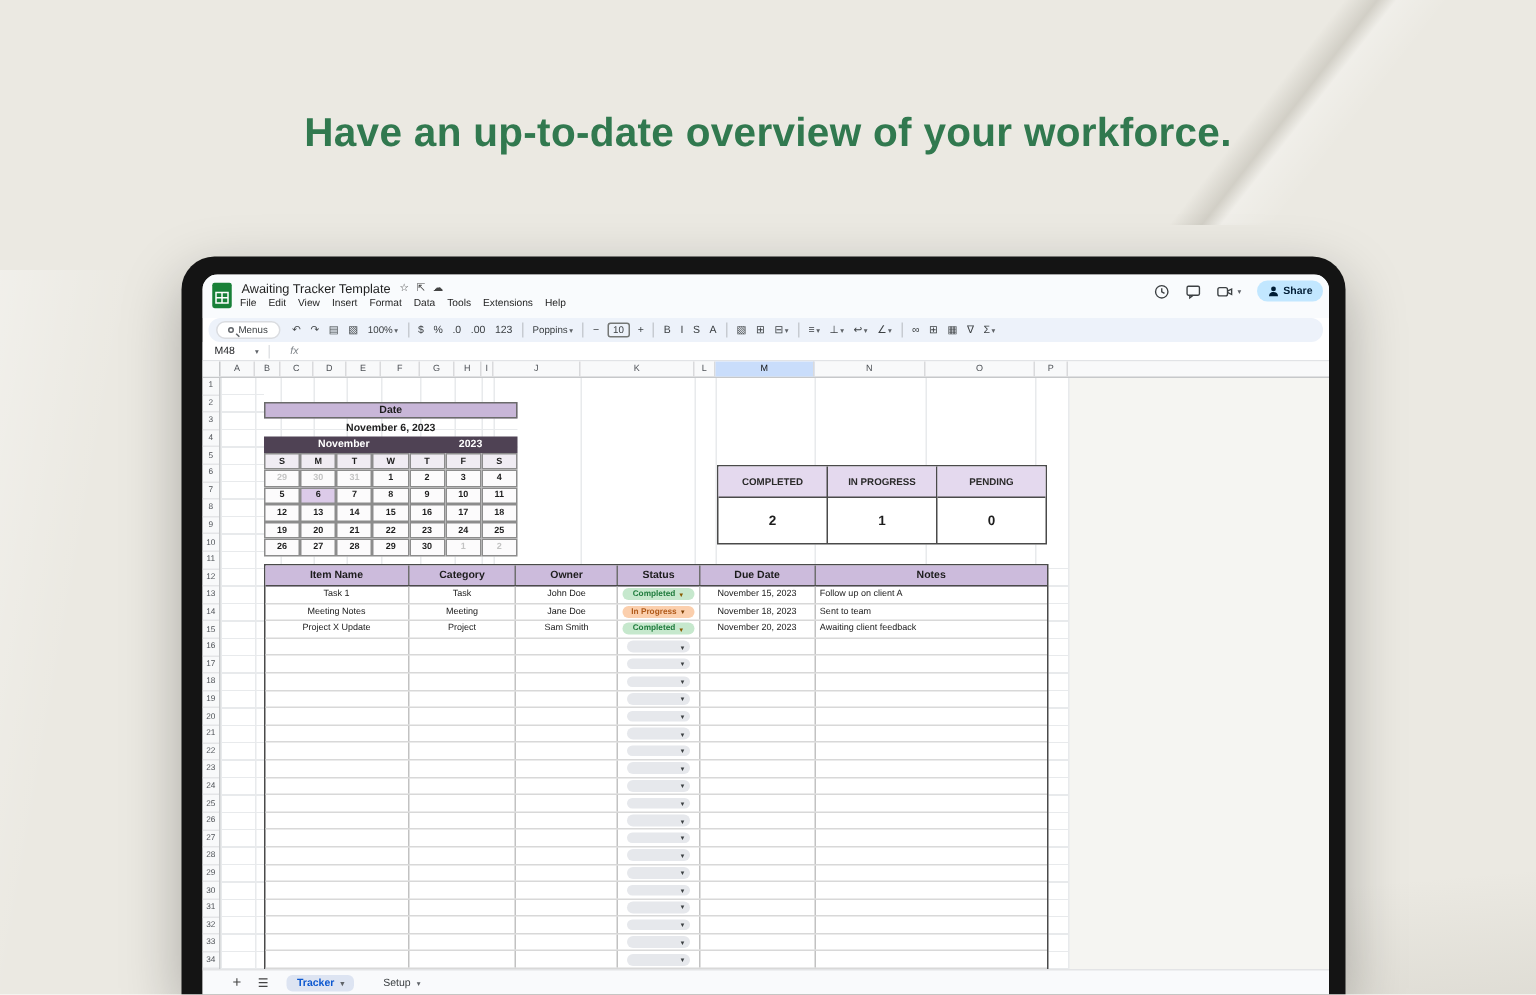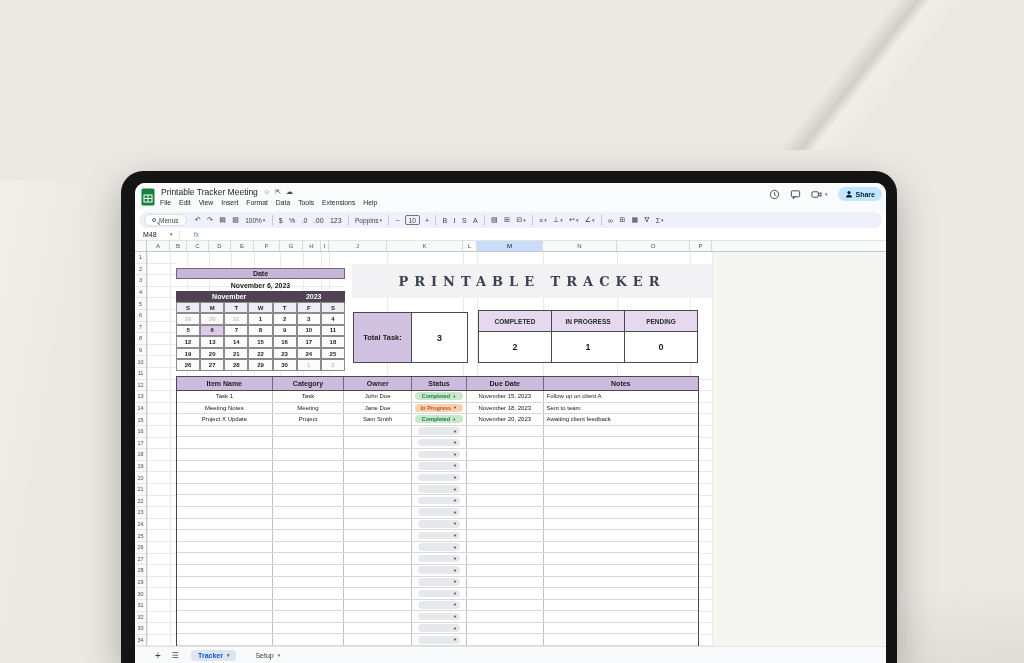"Have an up-to-date overview of" div.hero-title { html: none -> <div>Have an up-to-date overview of your workforce.</div> }
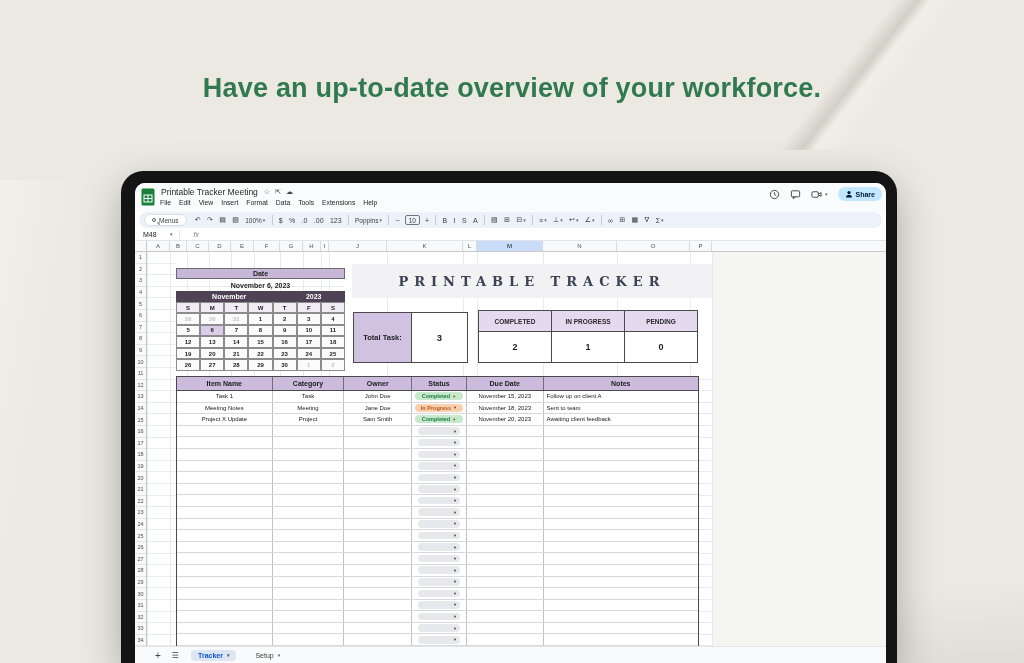"Printable Tracker Meeting" span.gs-doctitle { text: Printable Tracker Meeting -> Awaiting Tracker Template }
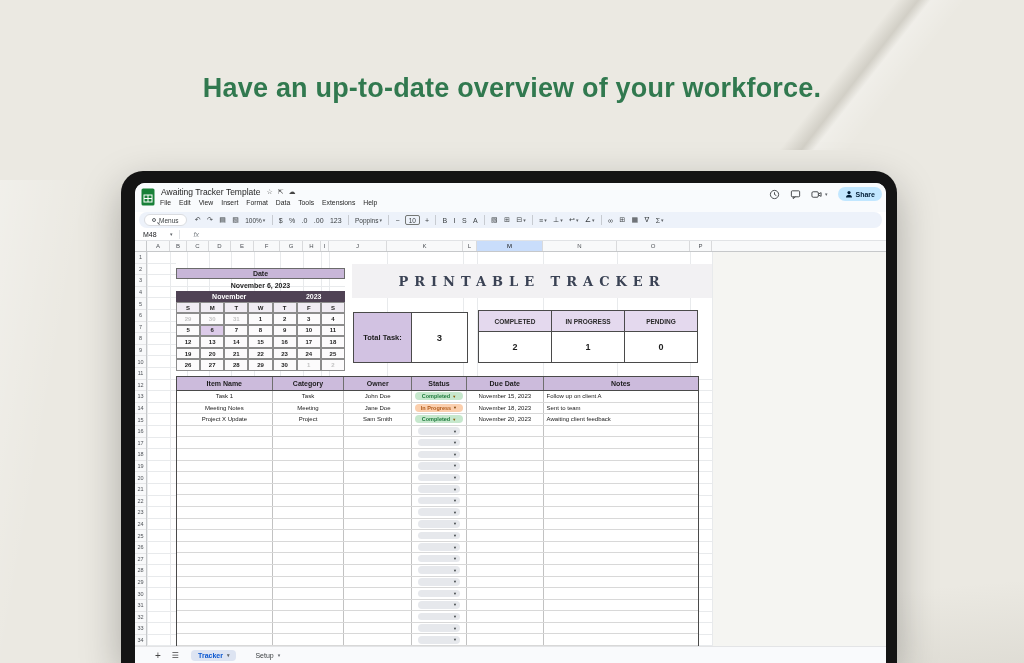"PRINTABLE TRACKER" div.banner { html: <div> <span>PRINTABLE TRACKER</span> </div> -> none }
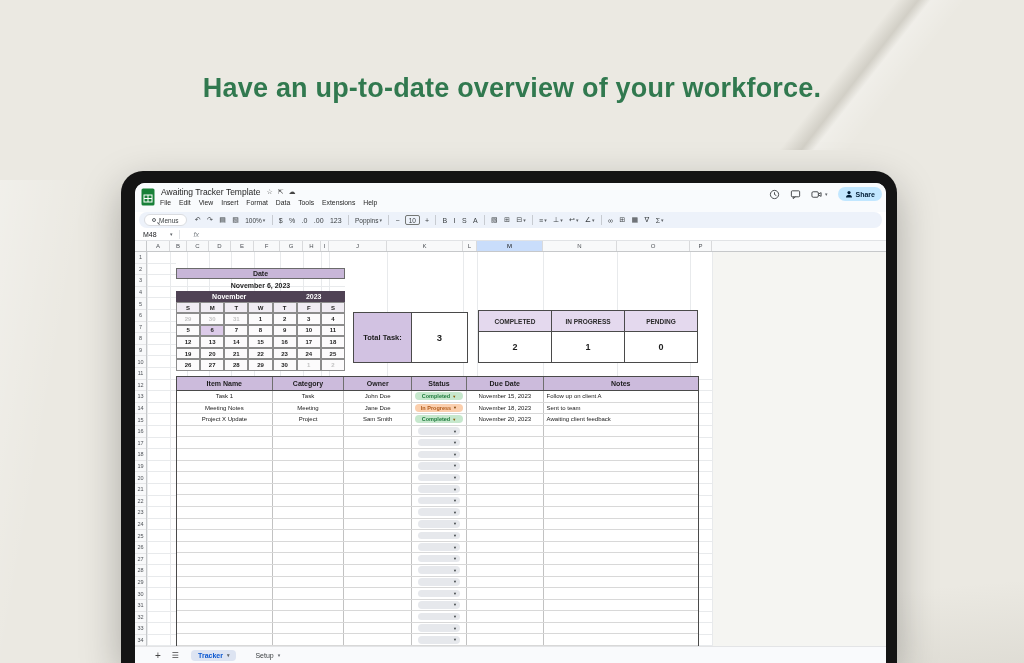"Total Task:" div.totaltask { html: <div> <div>Total Task:</div> <div>3</div> </div> -> none }
